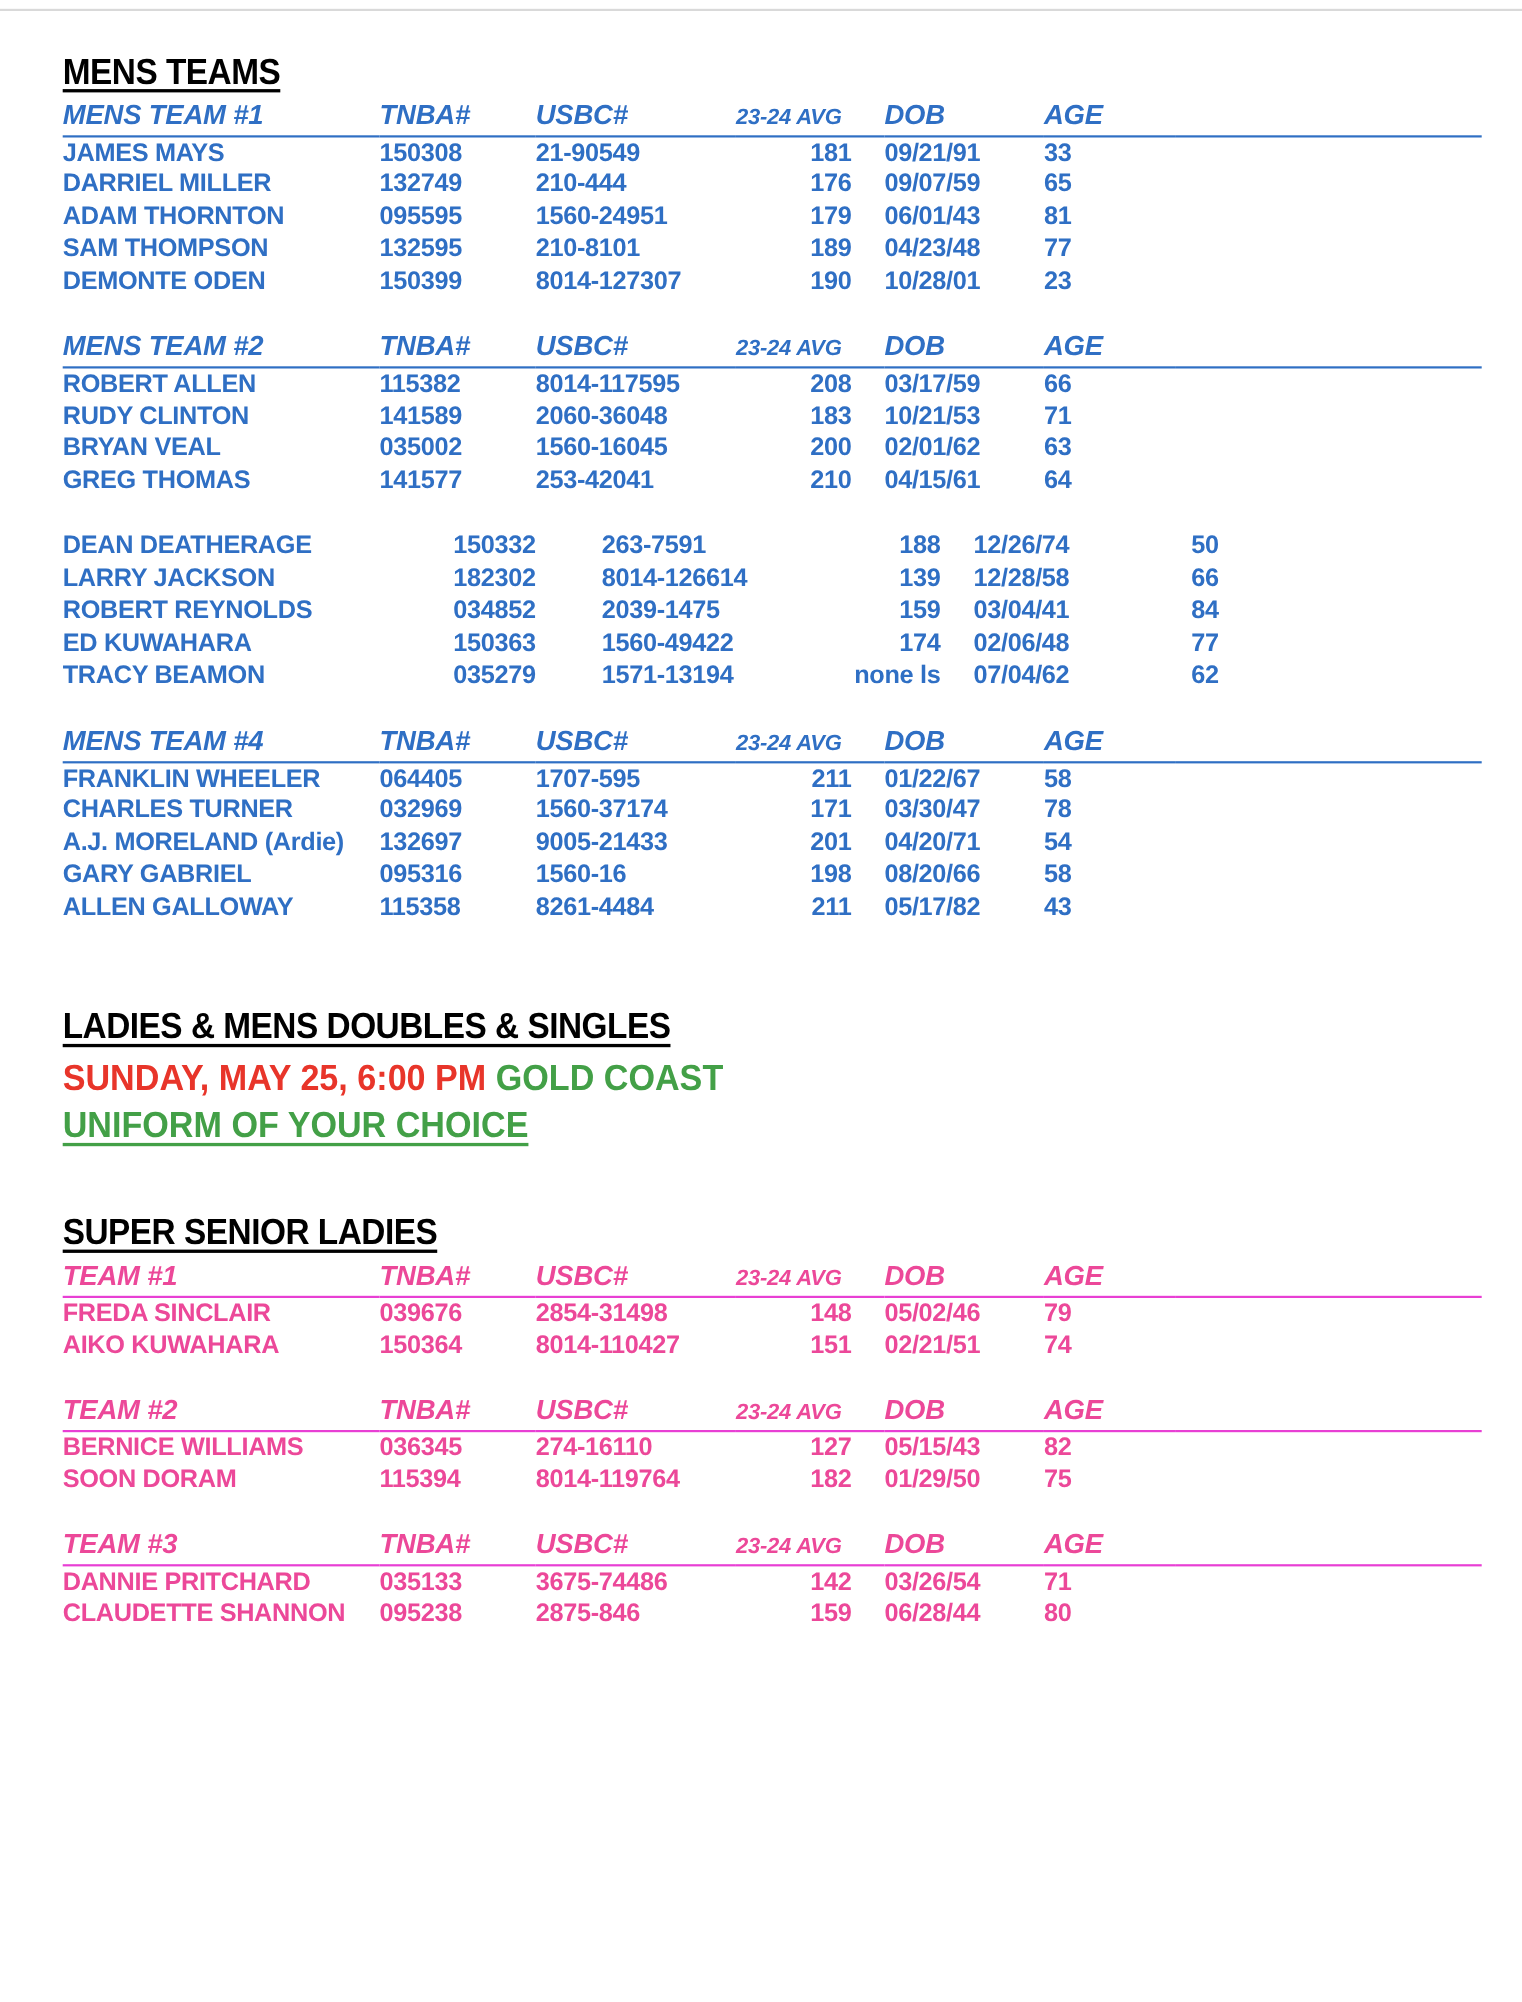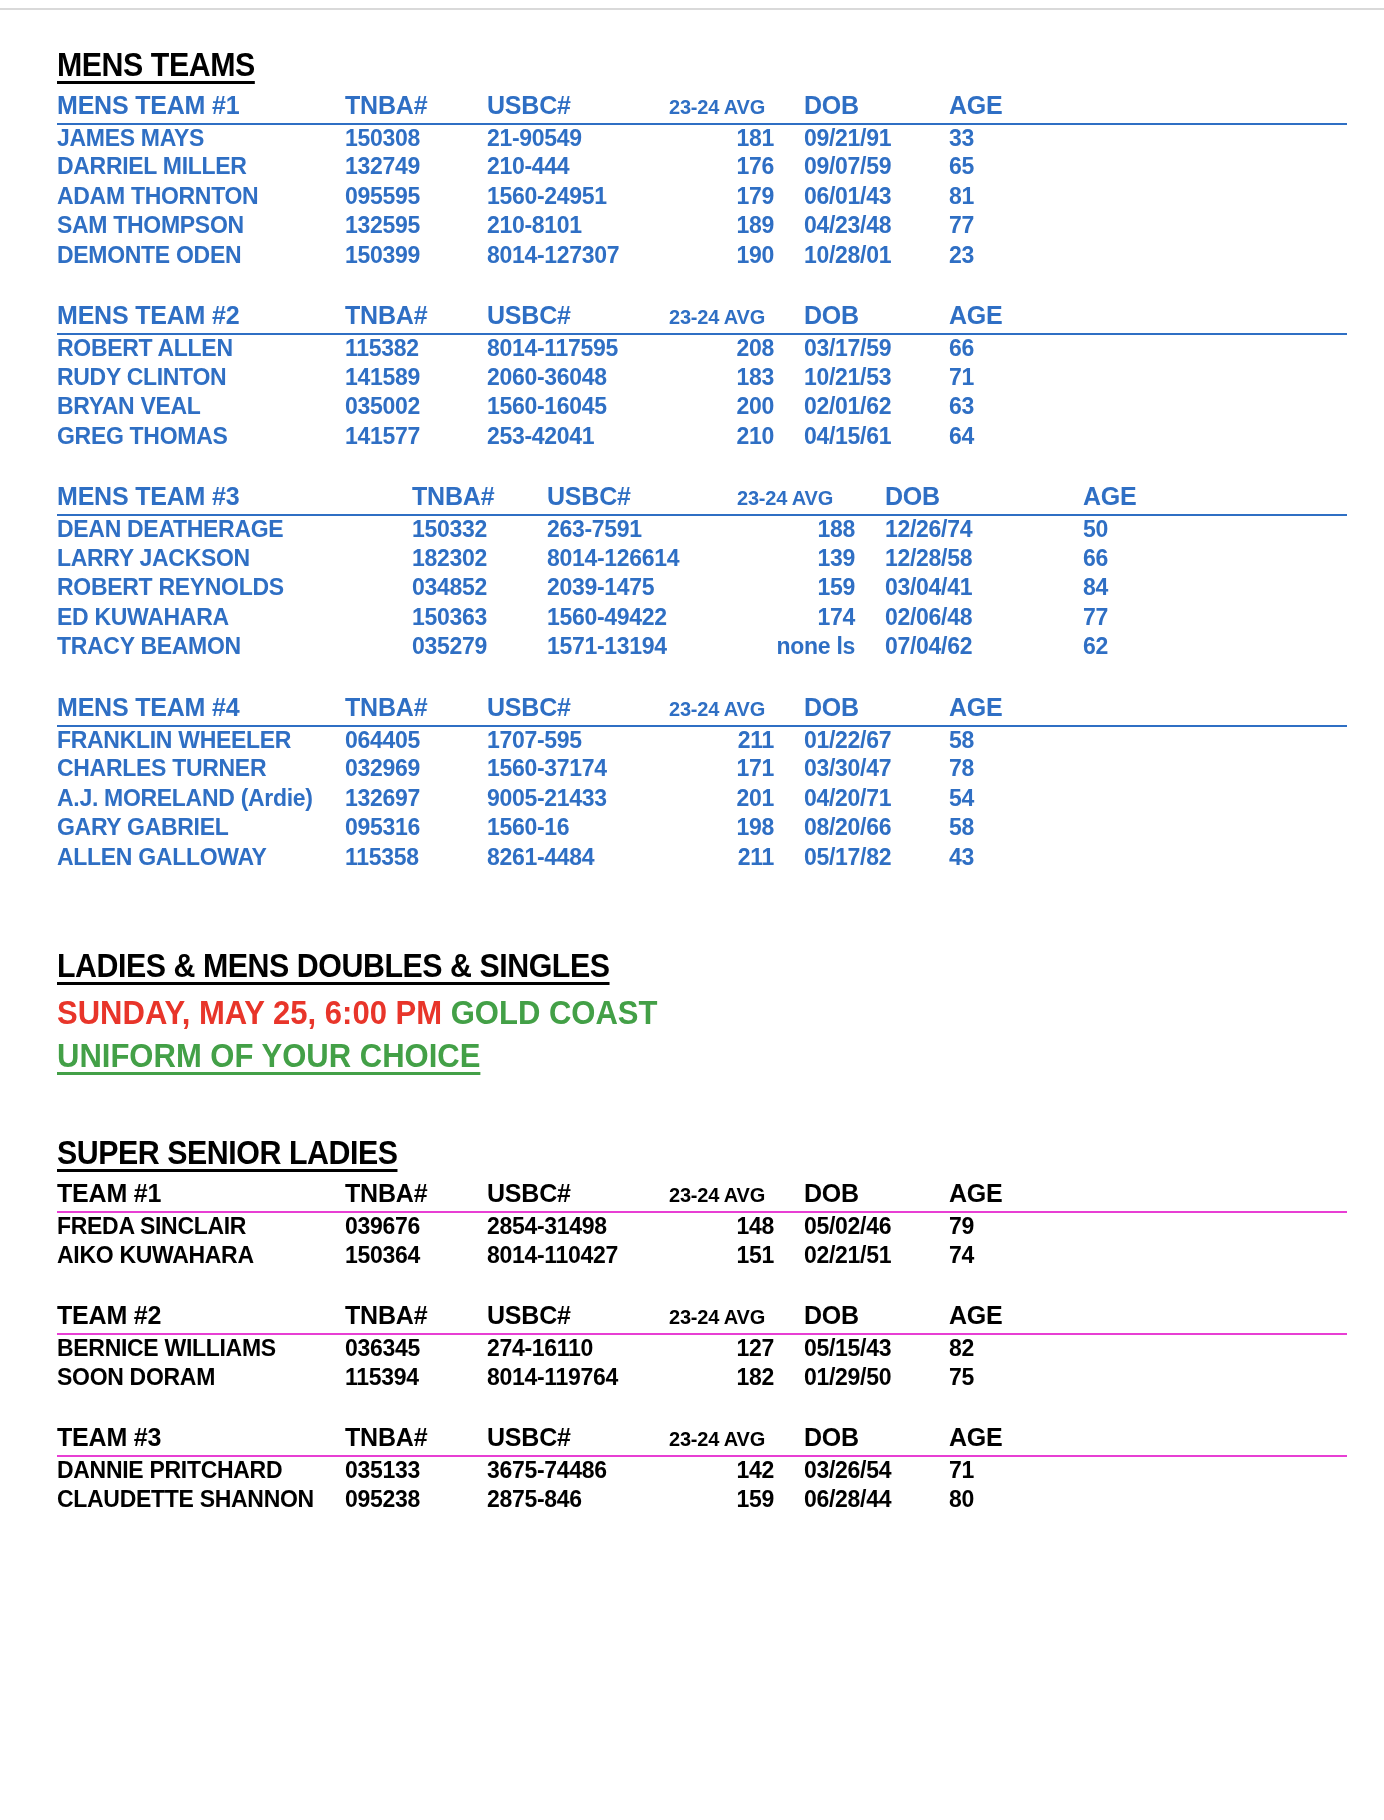"MENS TEAM #1" .hdr-cell { font-style: none -> italic }
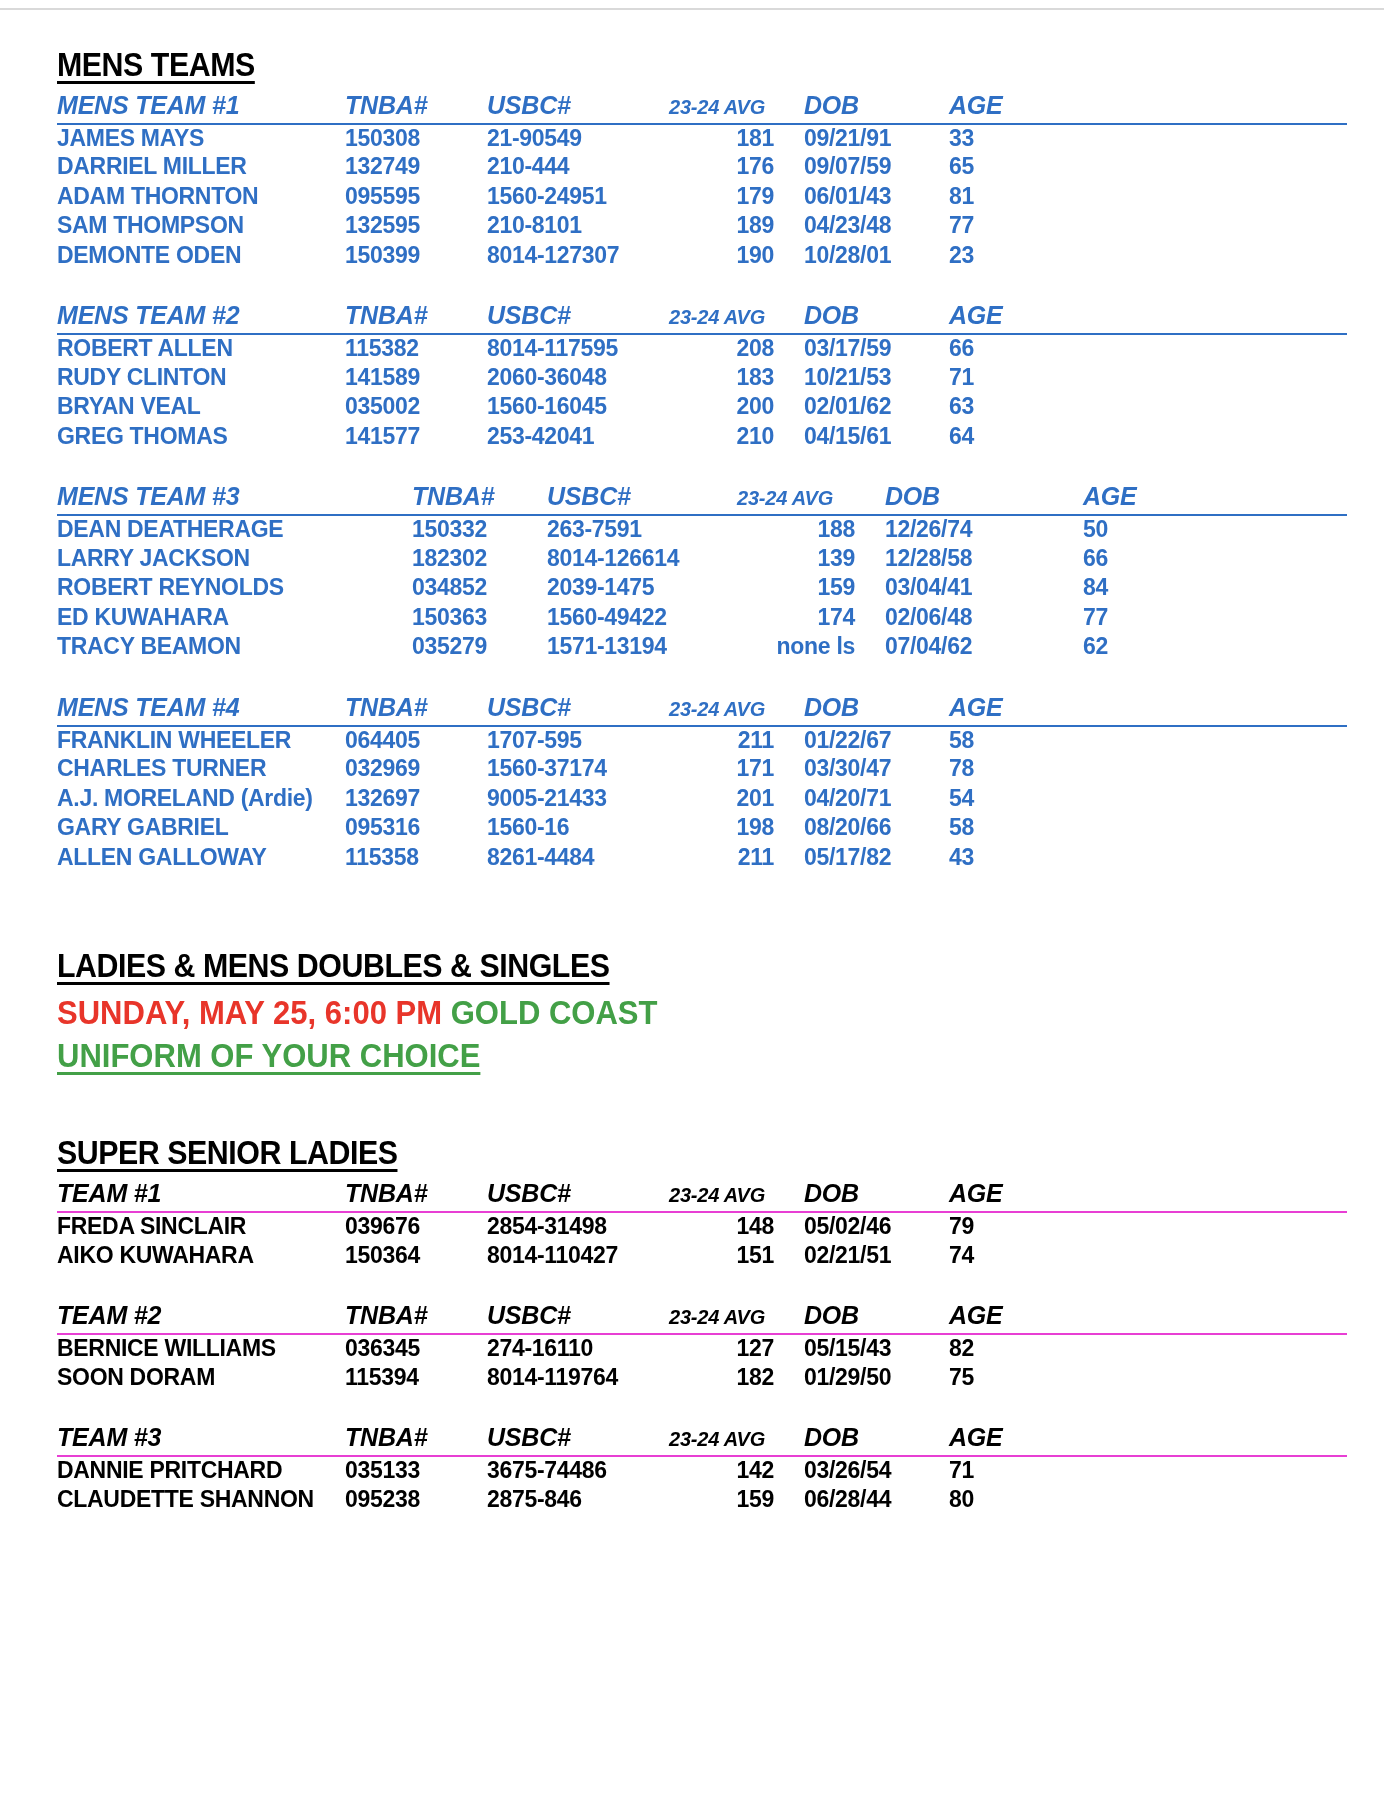"MENS TEAM #3" tr.row-h { html: <tr> <td>MENS TEAM #3</td> <td>TNBA#</td> <td>USBC#</td> <td>23-24 AVG</td> <td>DOB</td> <td>AGE</td> <td></td> </tr> -> none }
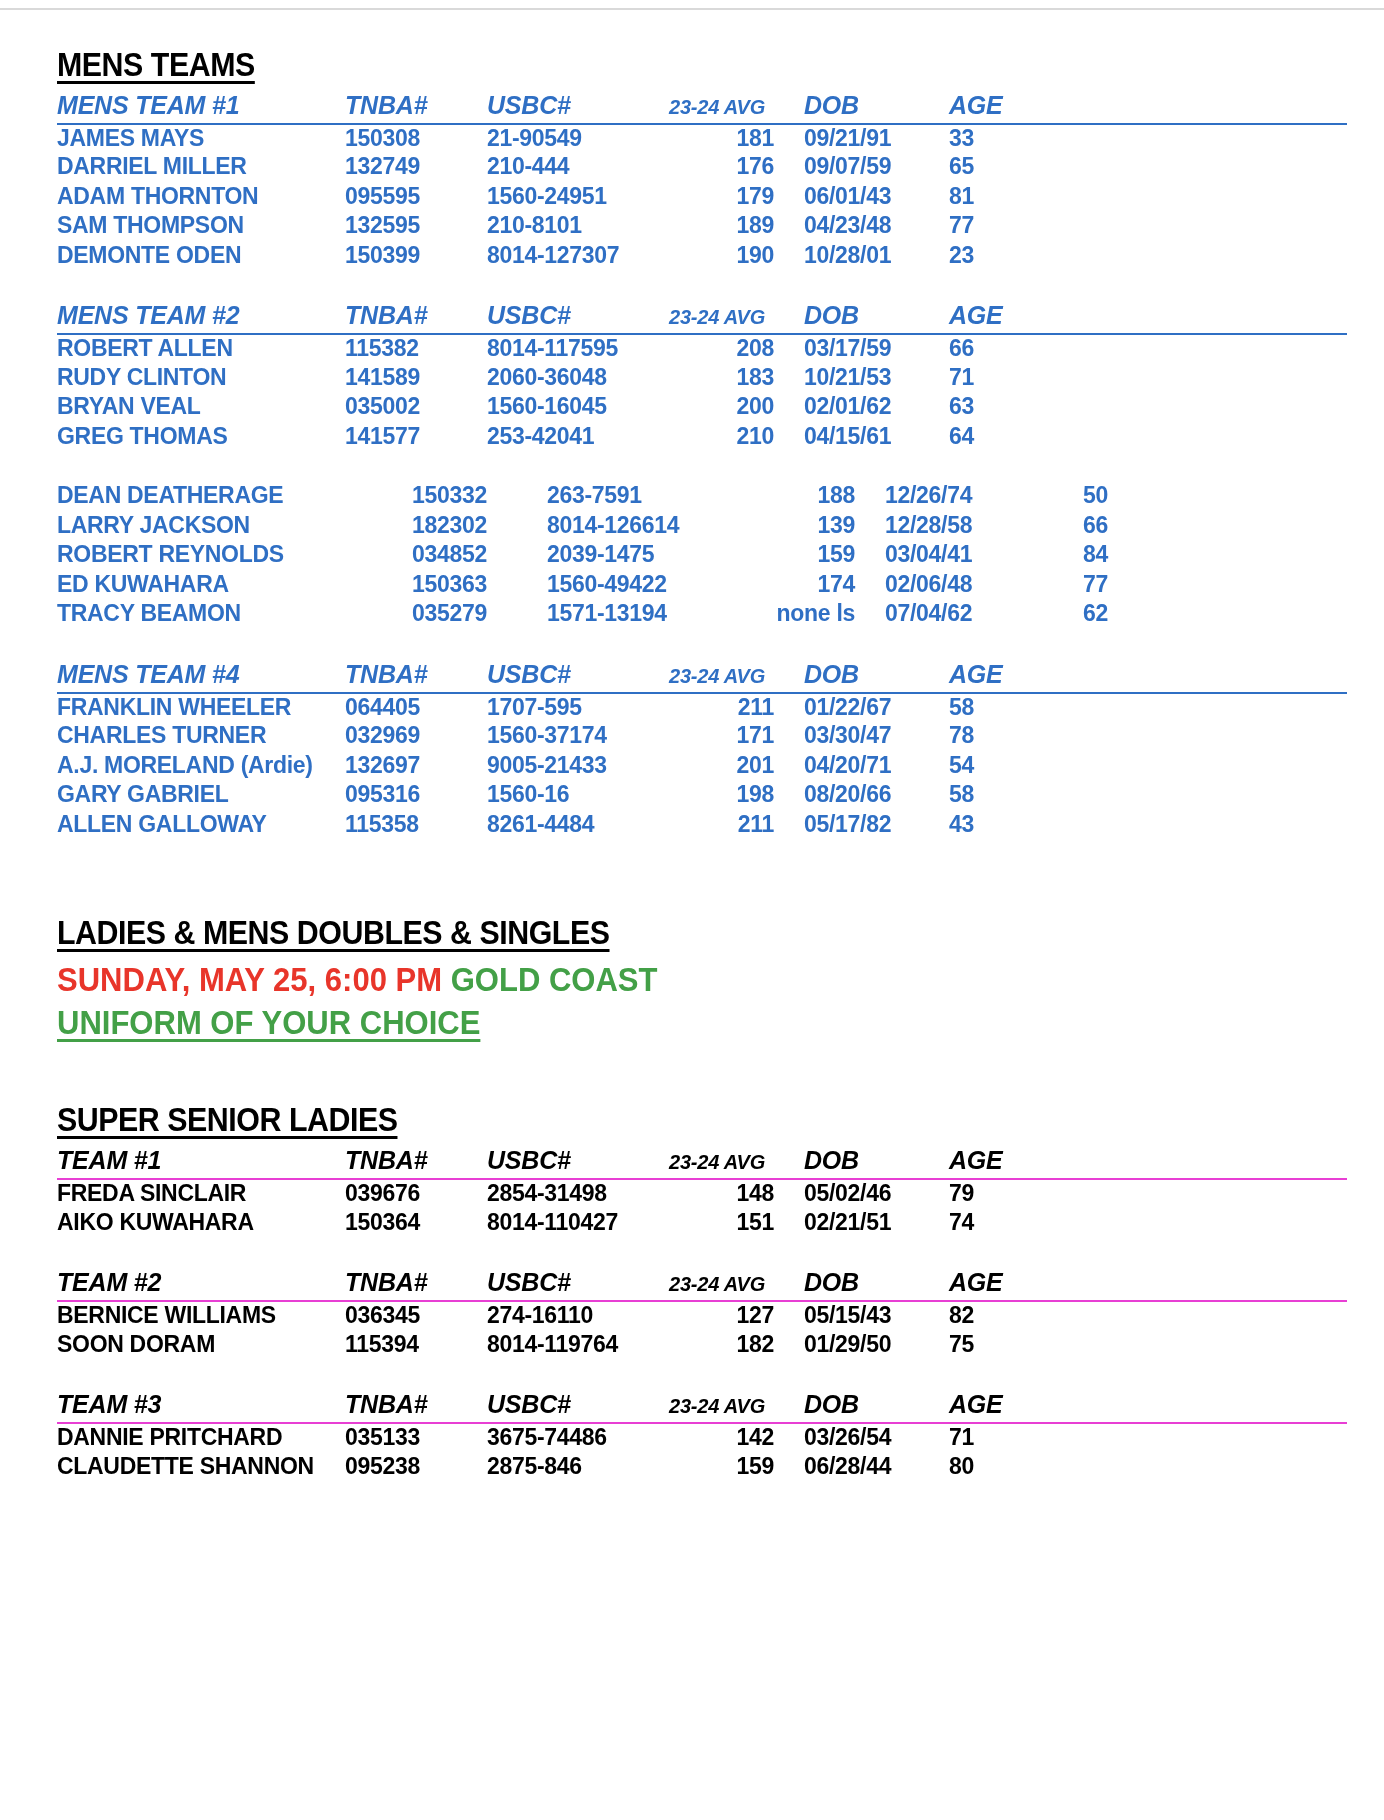"TEAM #1" .pink { color: #000000 -> #ec4899 }
